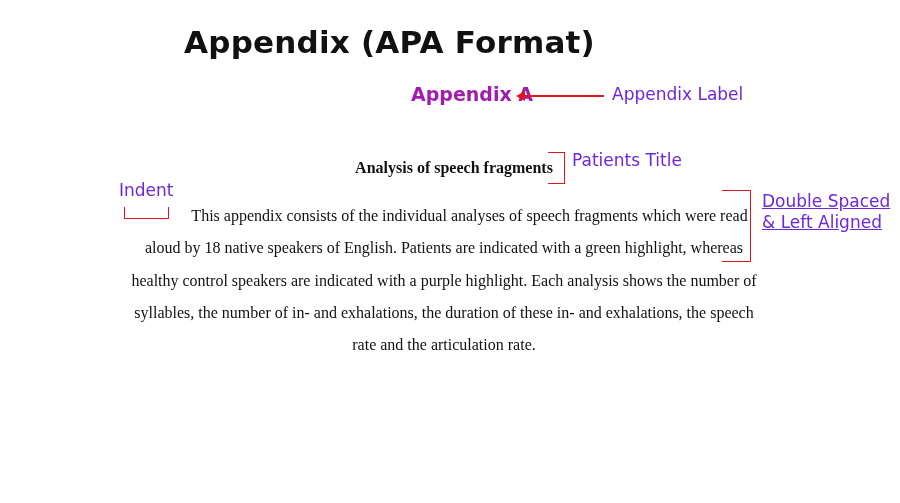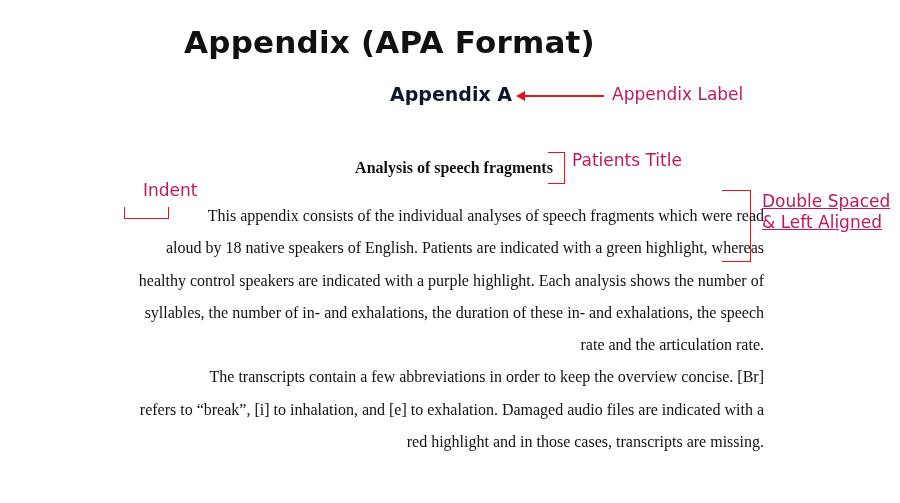"Appendix A" .appendix-label { color: #0f172a -> #a21caf; left: 390px -> 411px }
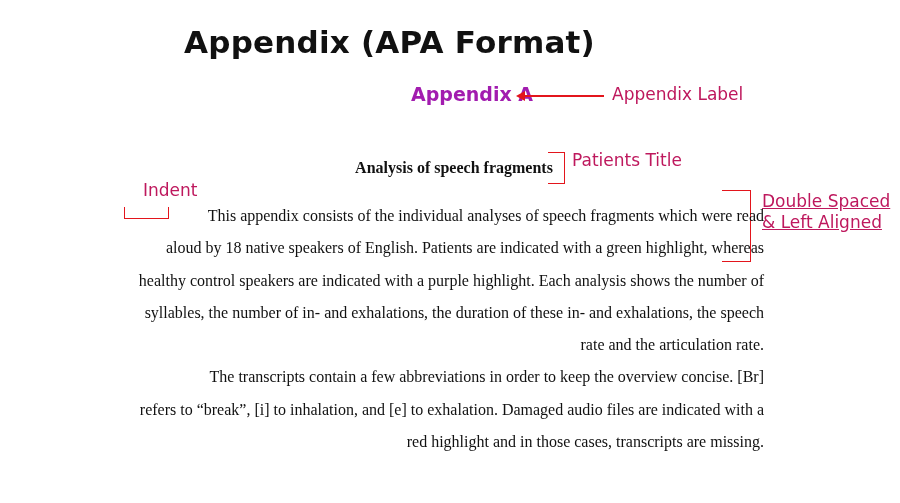"Appendix Label" .annotation { color: #be185d -> #6d28d9 }
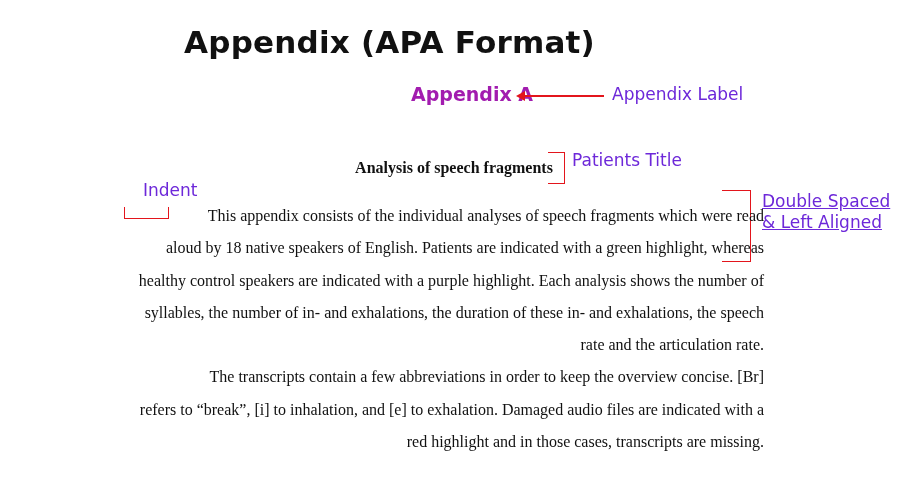"Indent" .ann-indent { margin-left: 24px -> none }
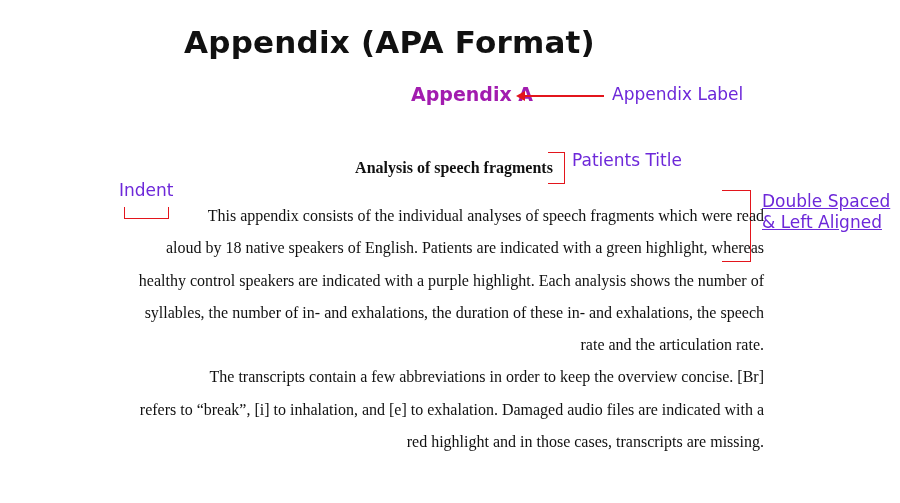"This appendix consists of the" .body-text p { text-align: right -> center }
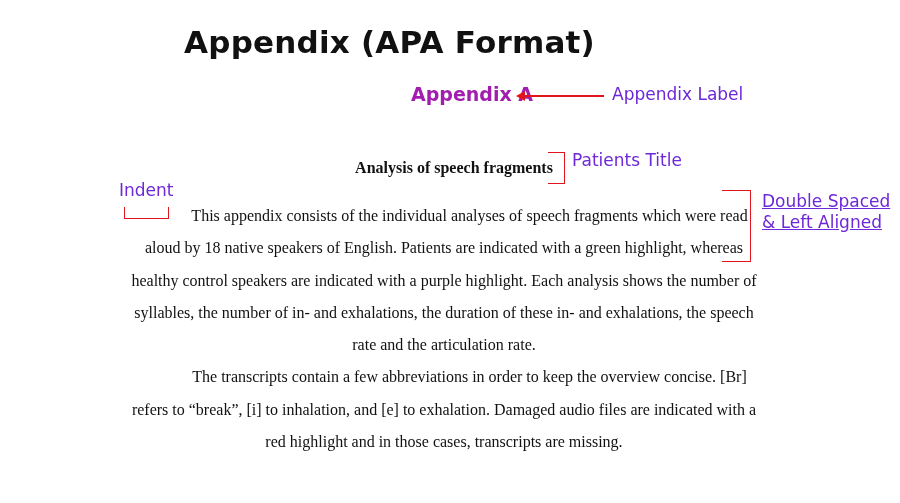"The transcripts contain a few" p { html: <p>The transcripts contain a few abbreviations in order to keep the overview concise. [Br] refers to “break”, [i] to inhalation, and [e] to exhalation. Damaged audio files are indicated with a red highlight and in those cases, transcripts are missing.</p> -> none }
